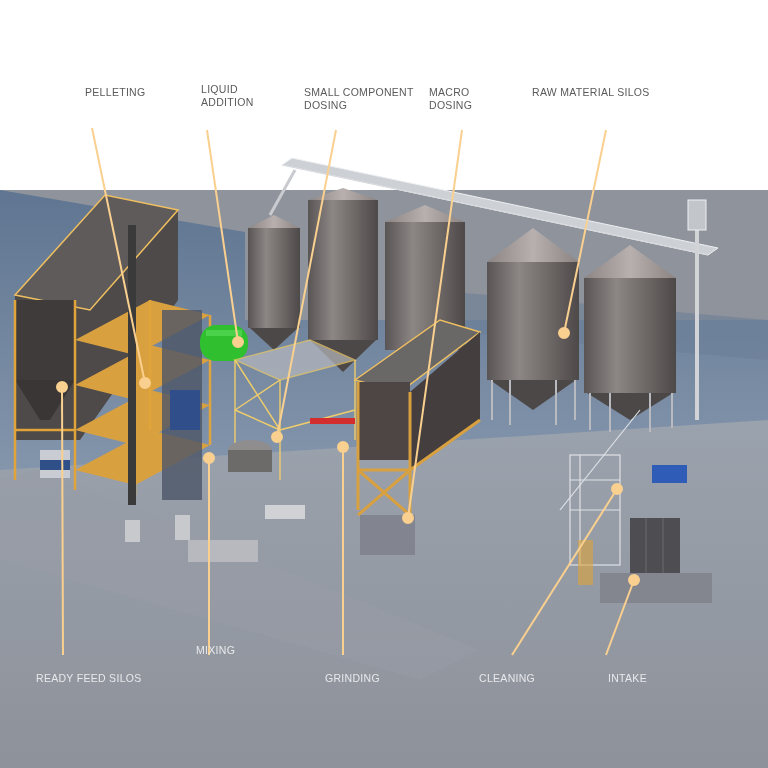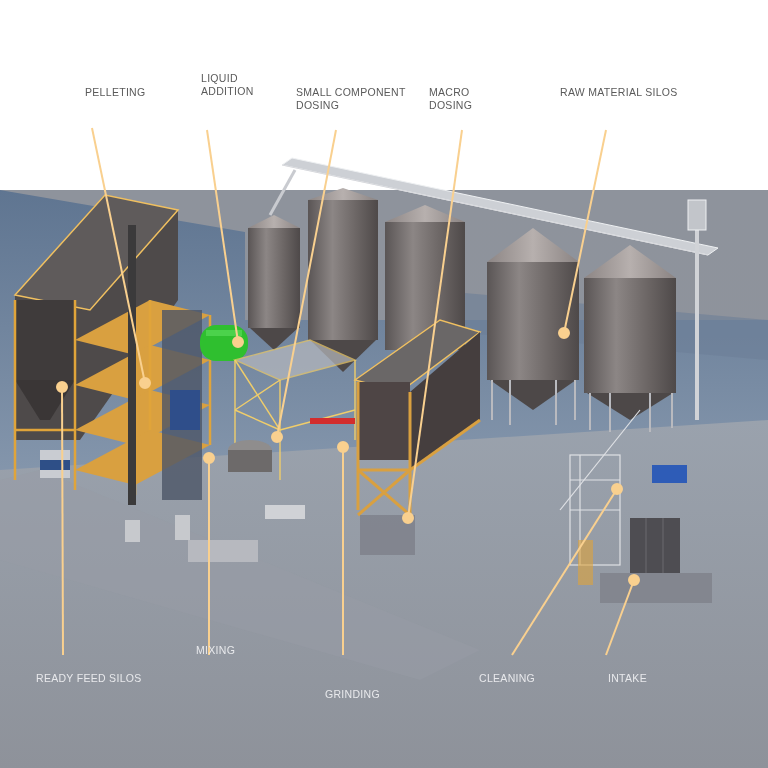"LIQUID" div.label { top: 72px -> 83px }
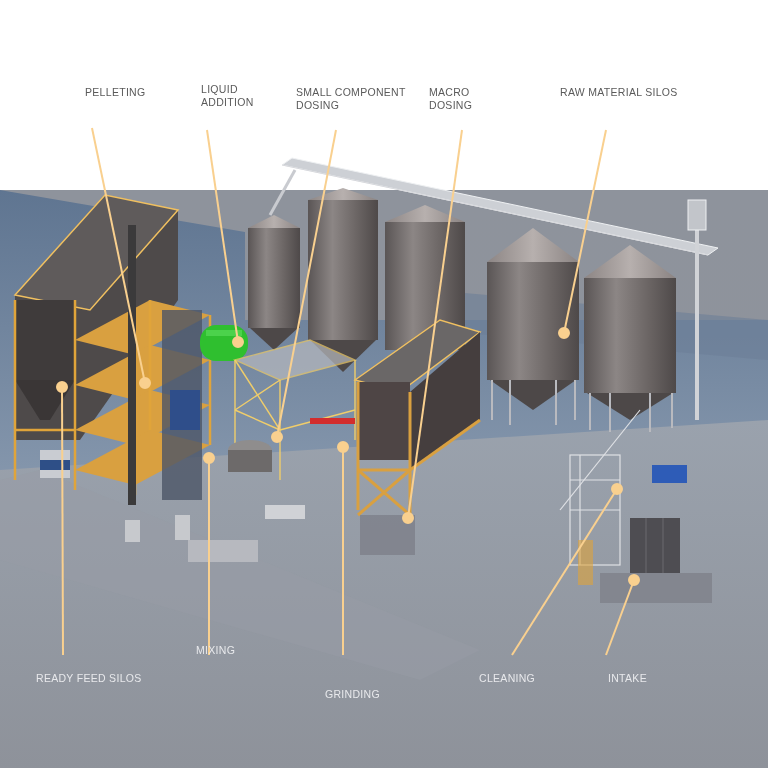"SMALL COMPONENT" div.label { left: 296px -> 304px }
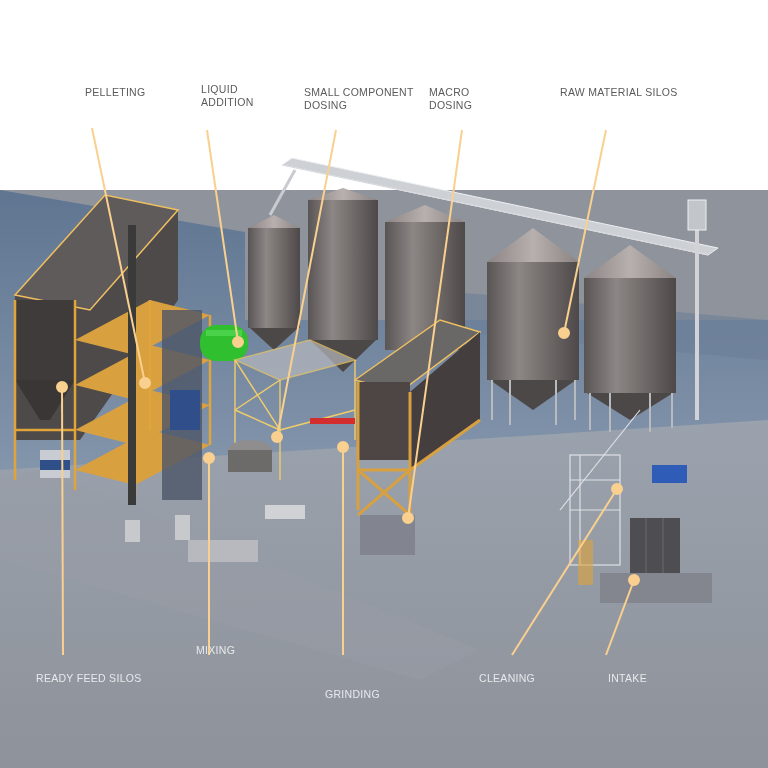"RAW MATERIAL SILOS" div.label { left: 560px -> 532px }
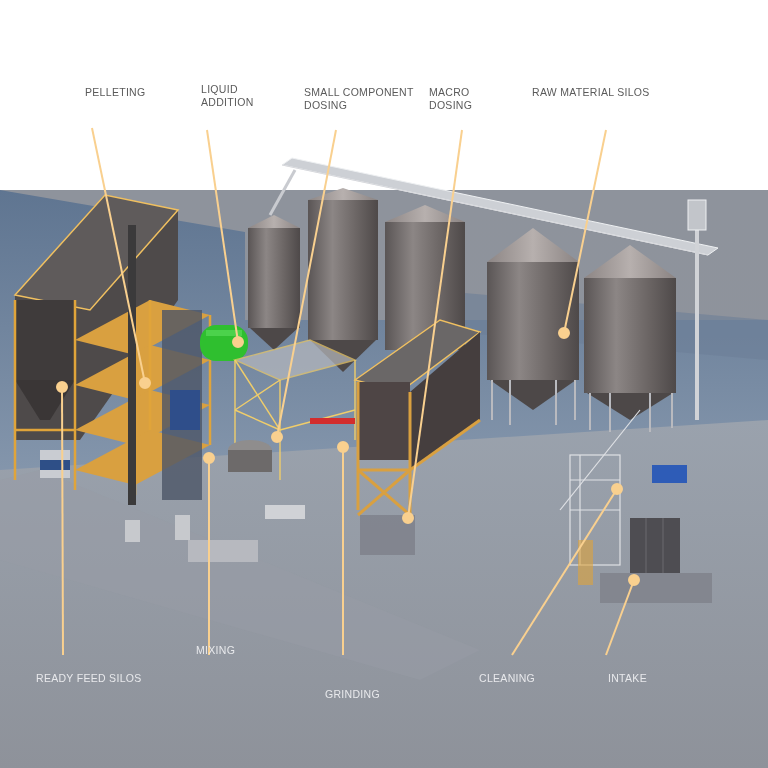"GRINDING" div.label { top: 688px -> 672px }
